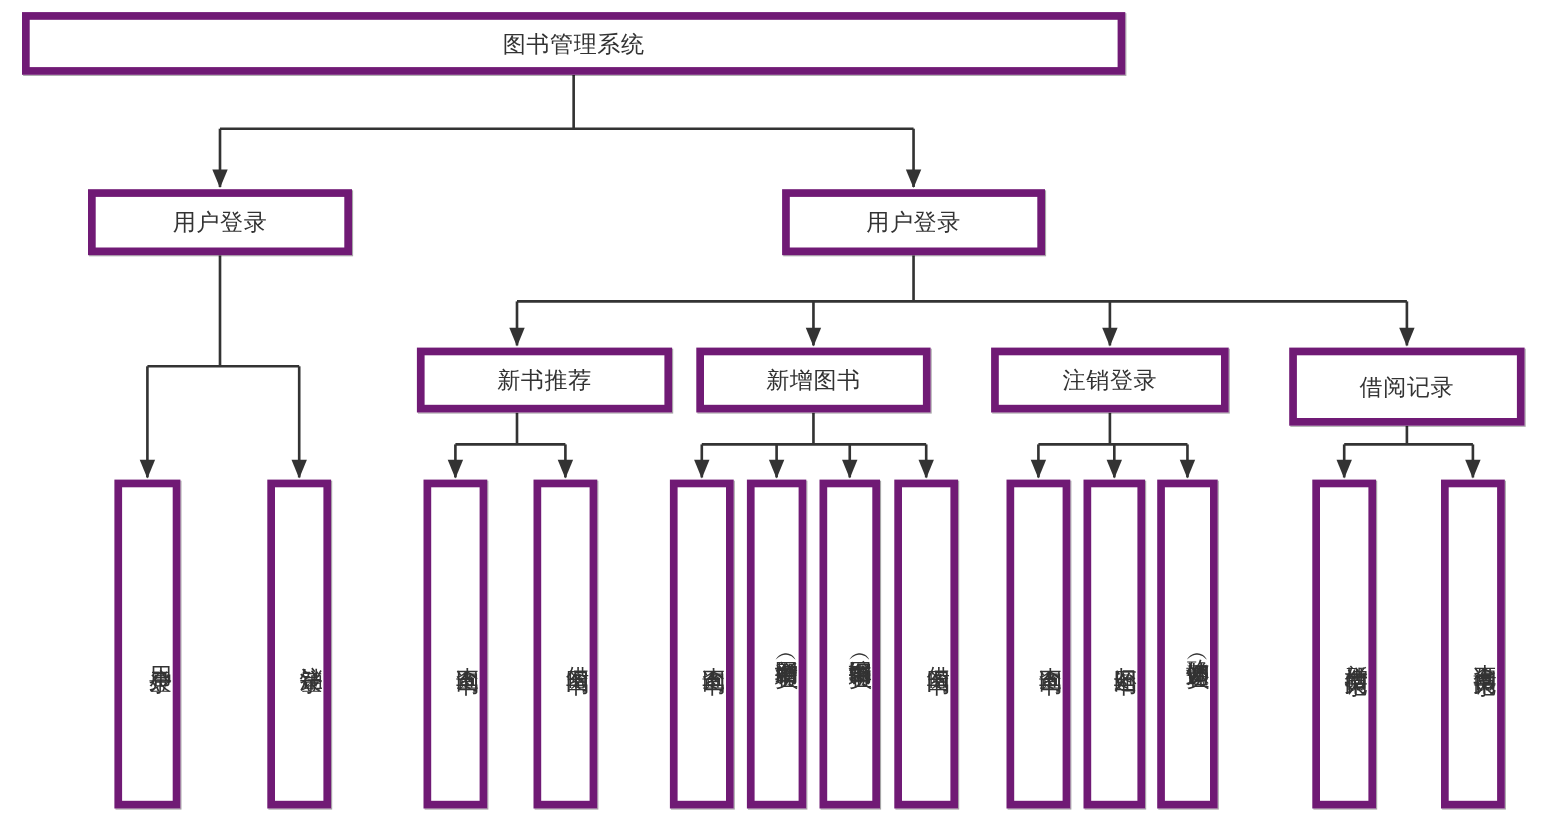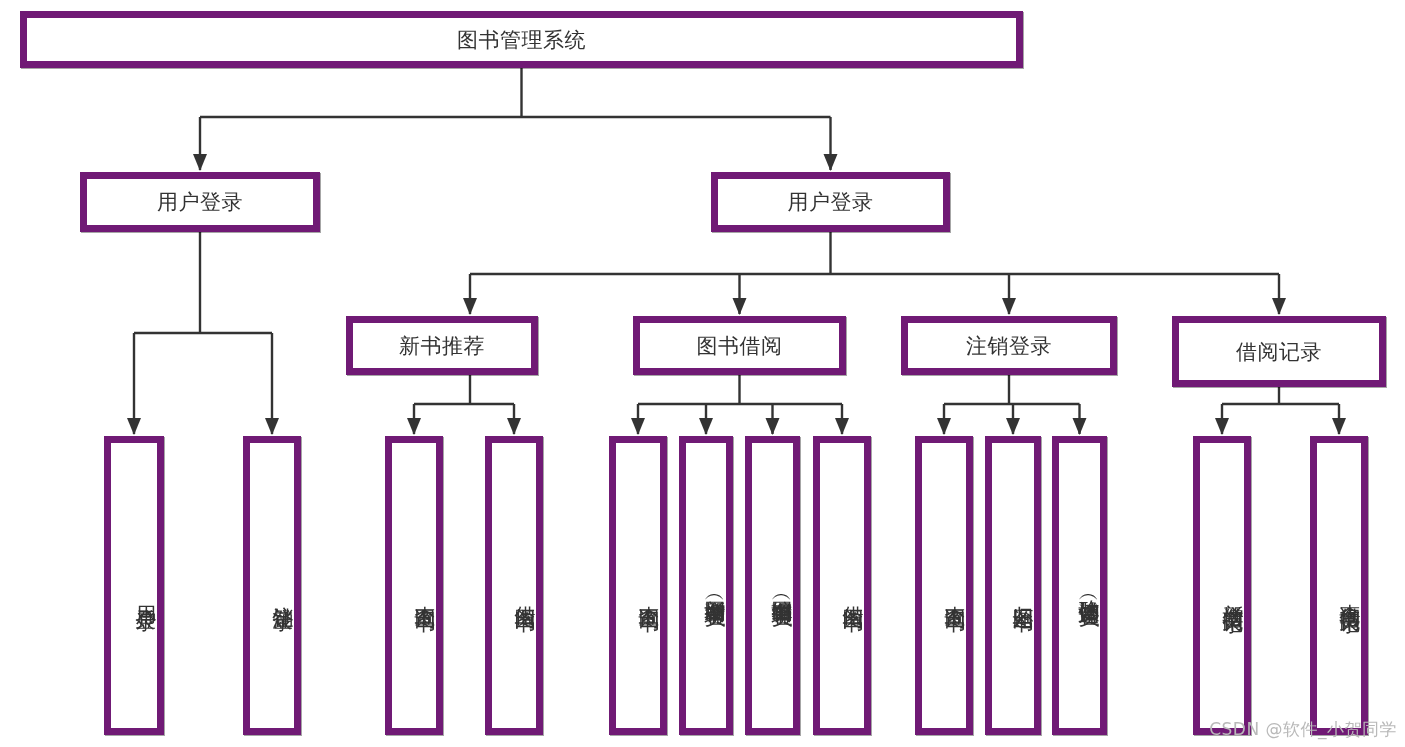"新书推荐" div.node-box { left: 346px -> 379px; width: 192px -> 232px }
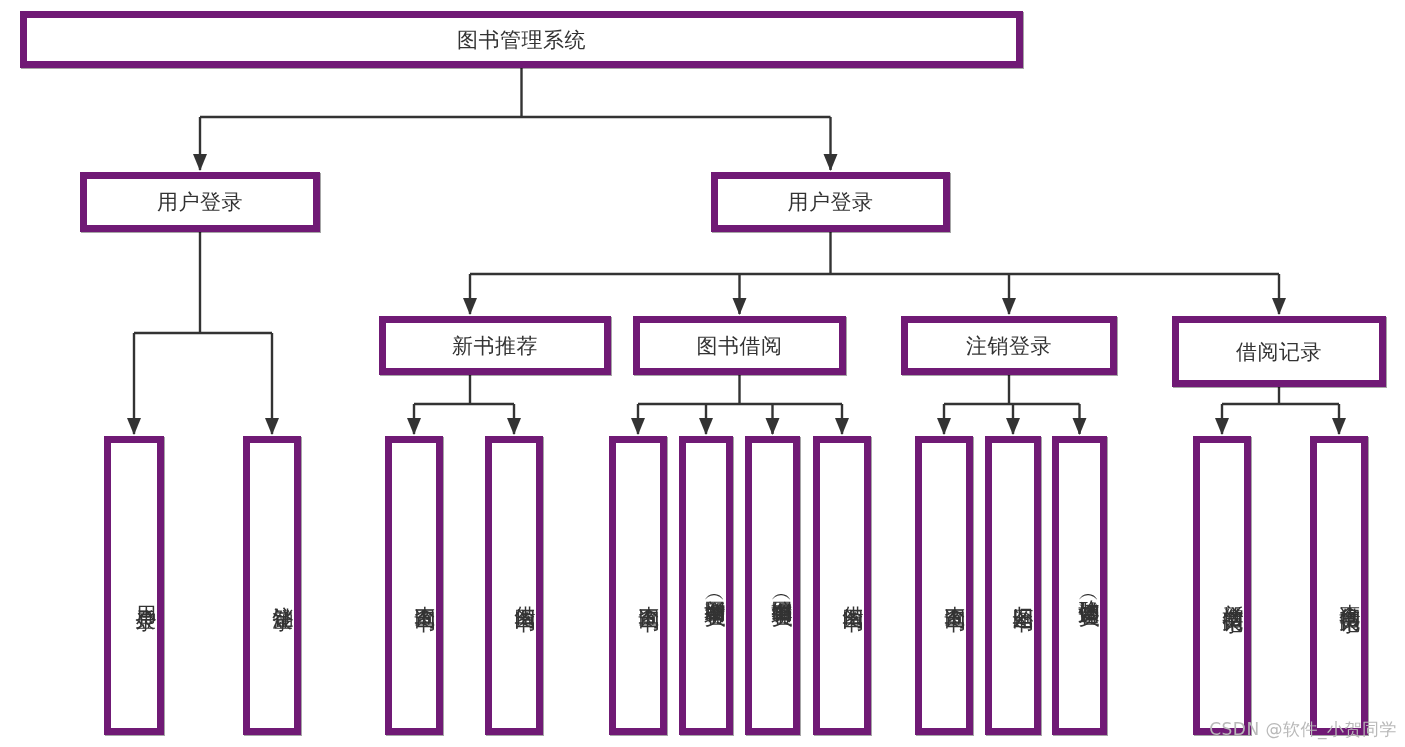"图书借阅" div.node-label { text: 图书借阅 -> 新增图书 }
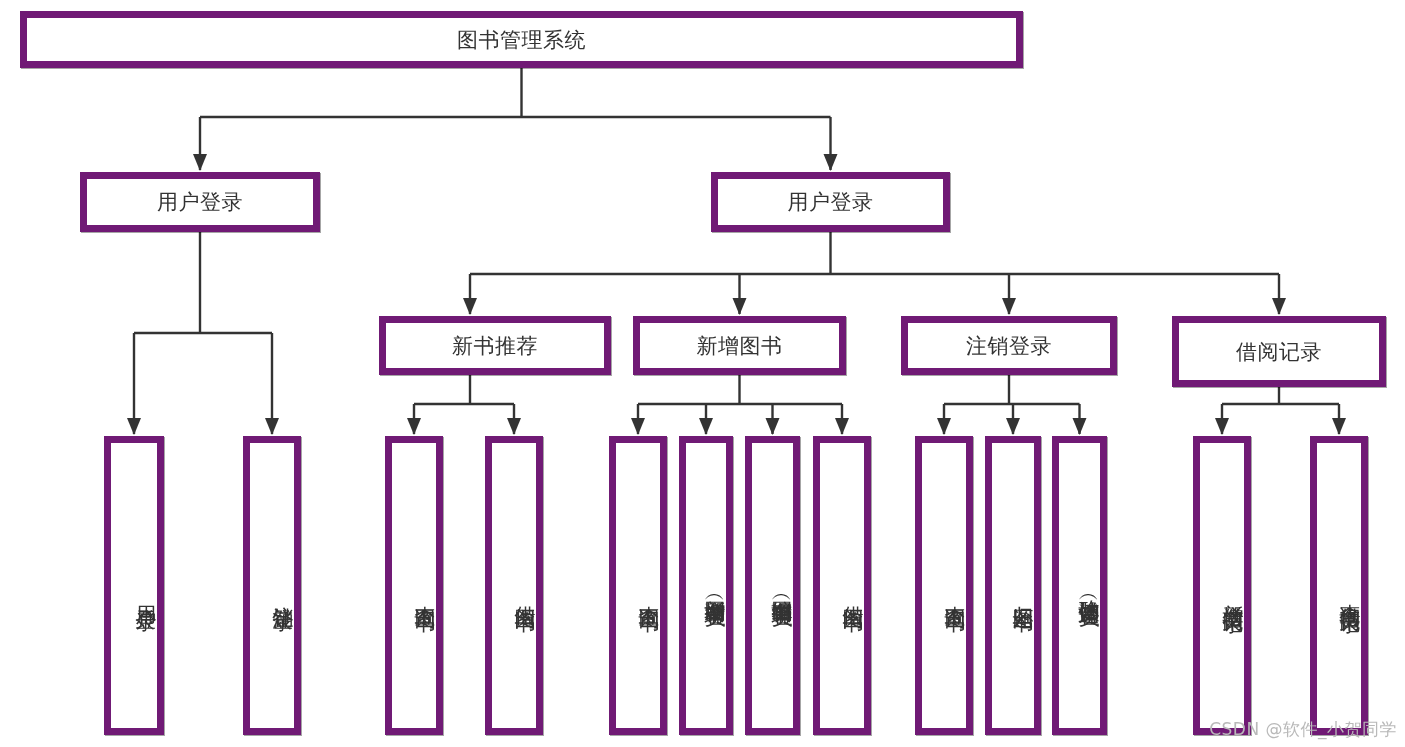"CSDN @软件_小贺同学" div { html: <div>CSDN @软件_小贺同学</div> -> none }
